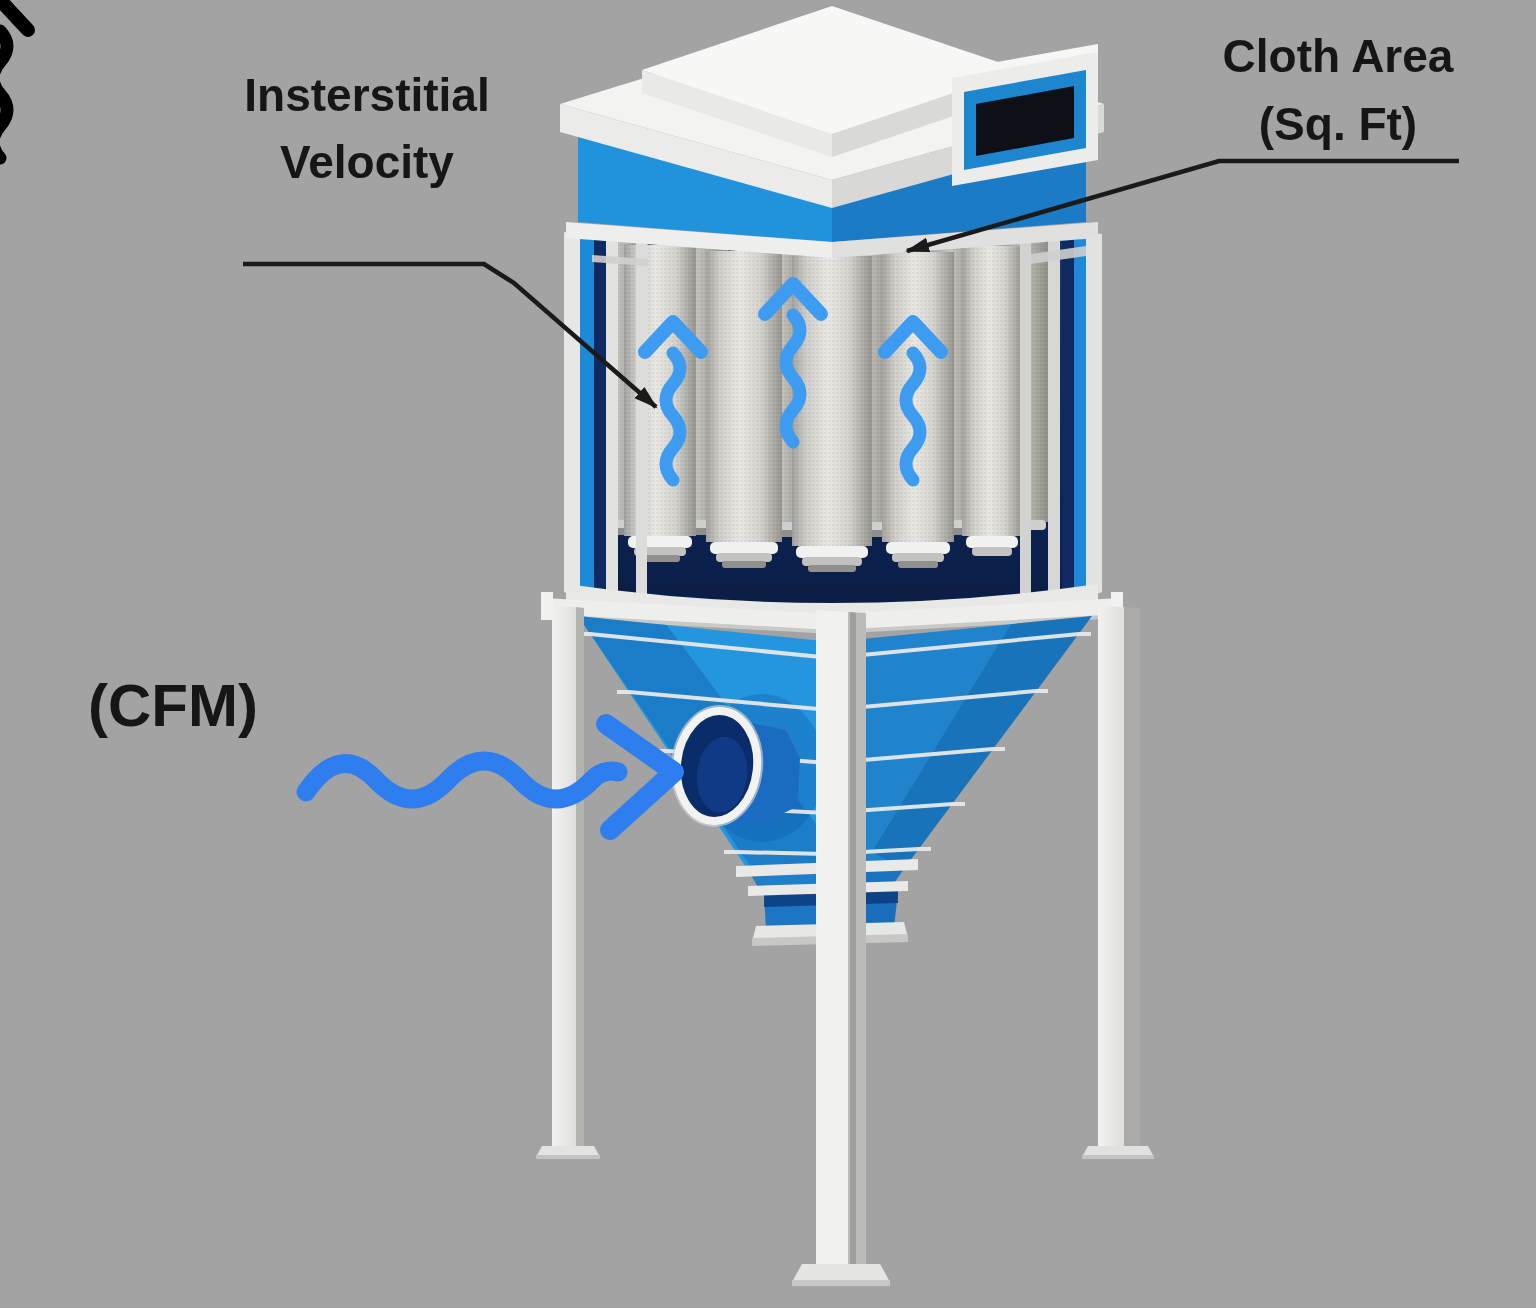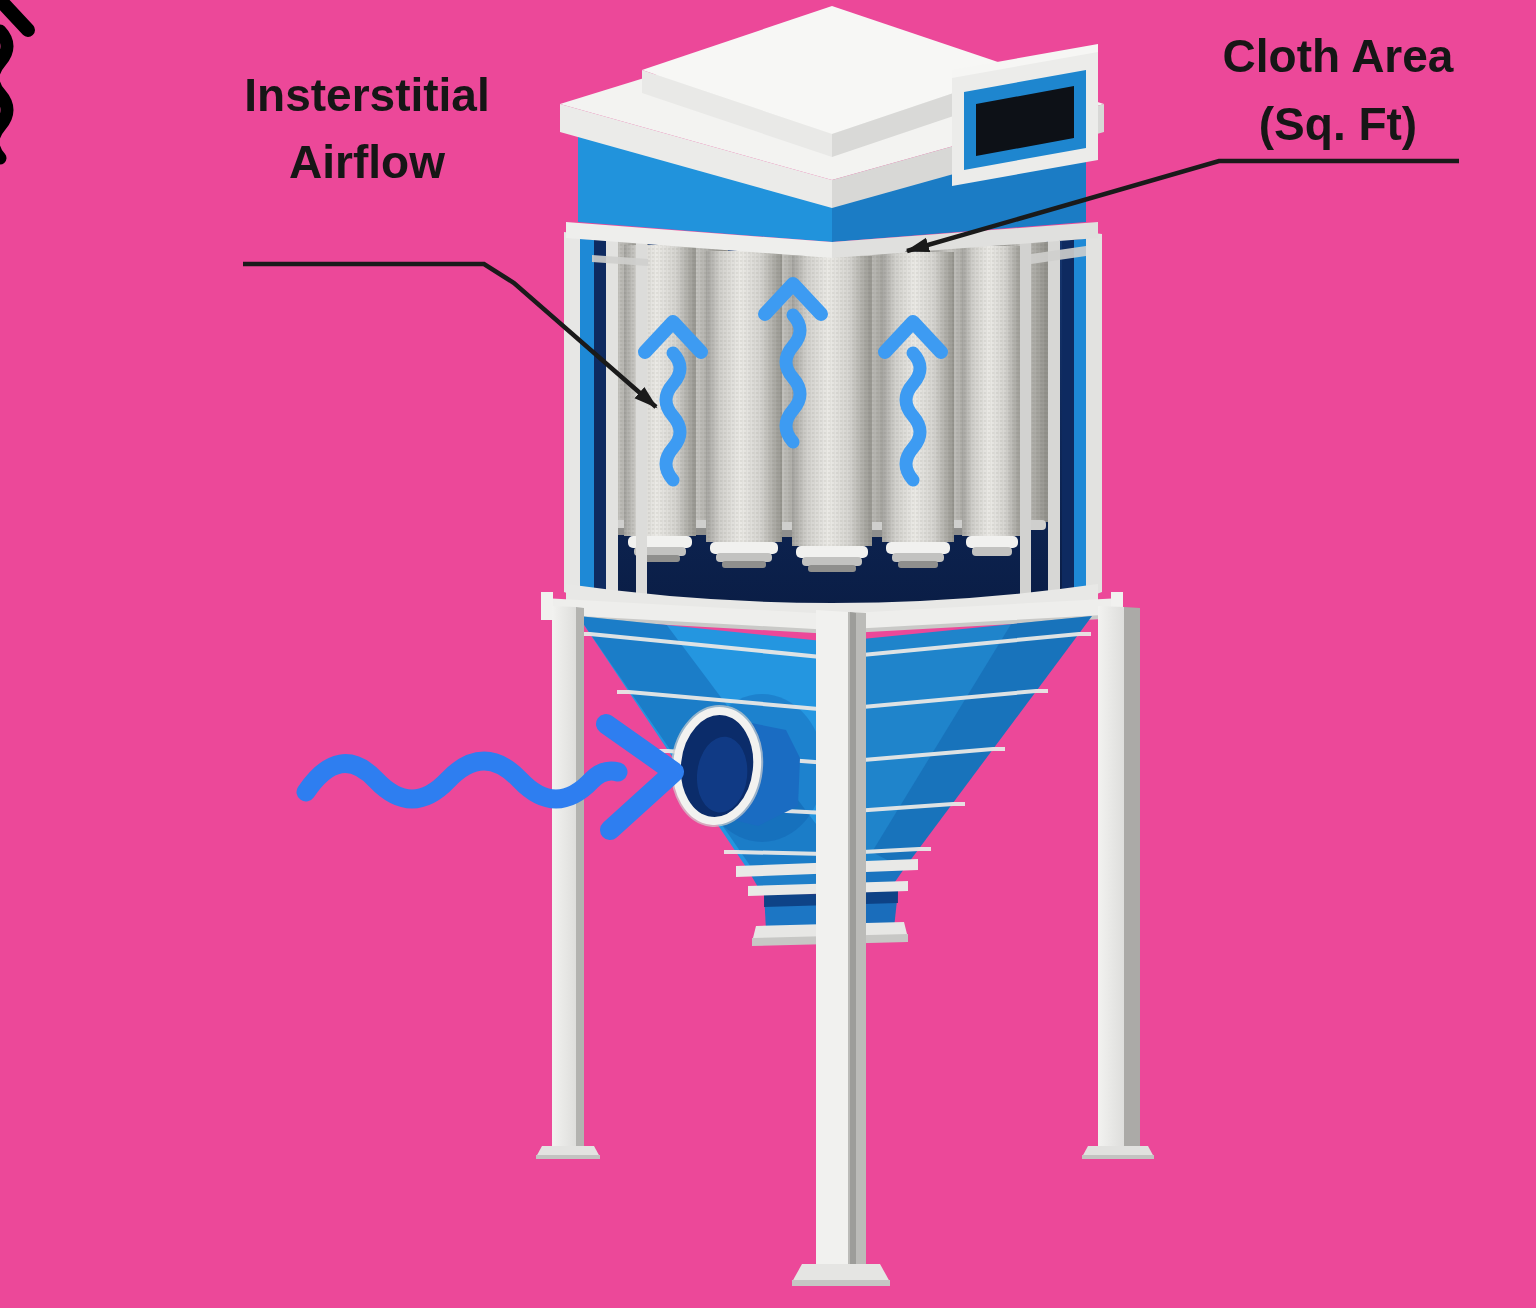"Insterstitial" .stage { background: #ec4899 -> #a3a3a3 }
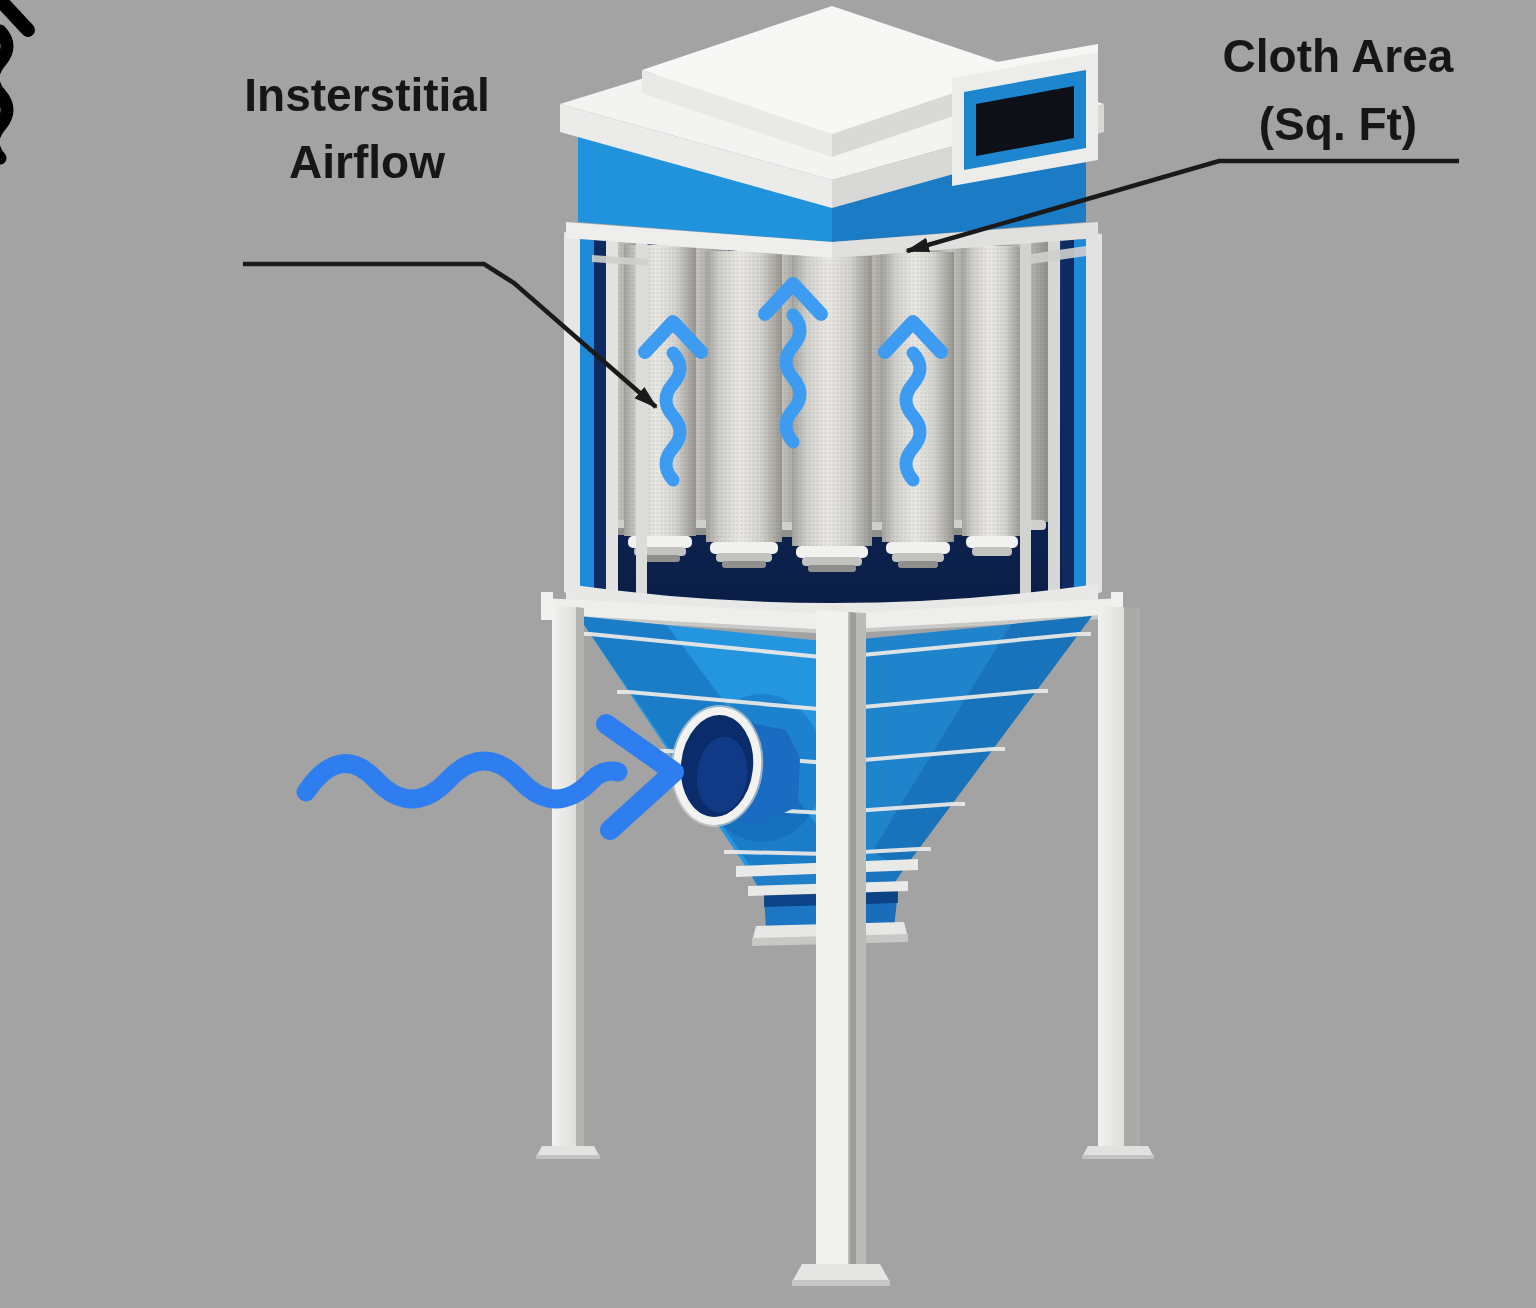"Airflow" div { text: Airflow -> Velocity }
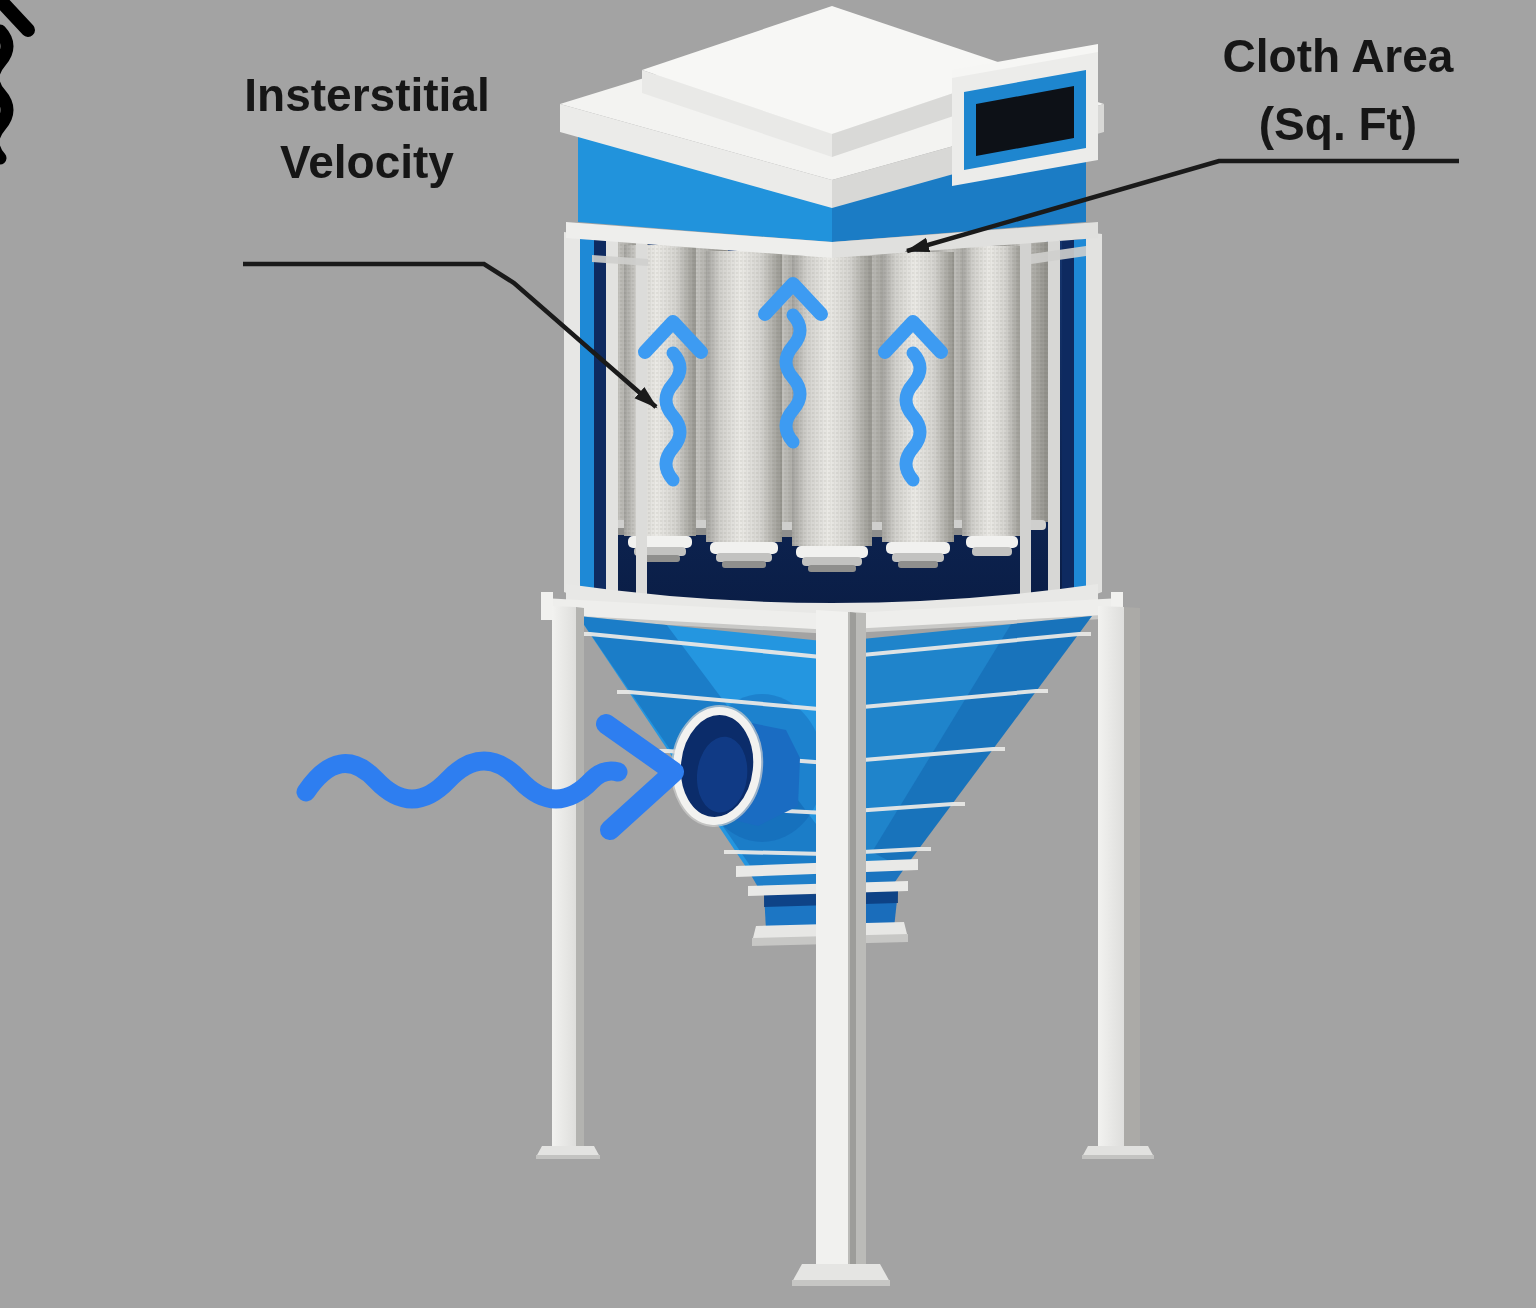"(CFM)" div { html: none -> <div>(CFM)</div> }
